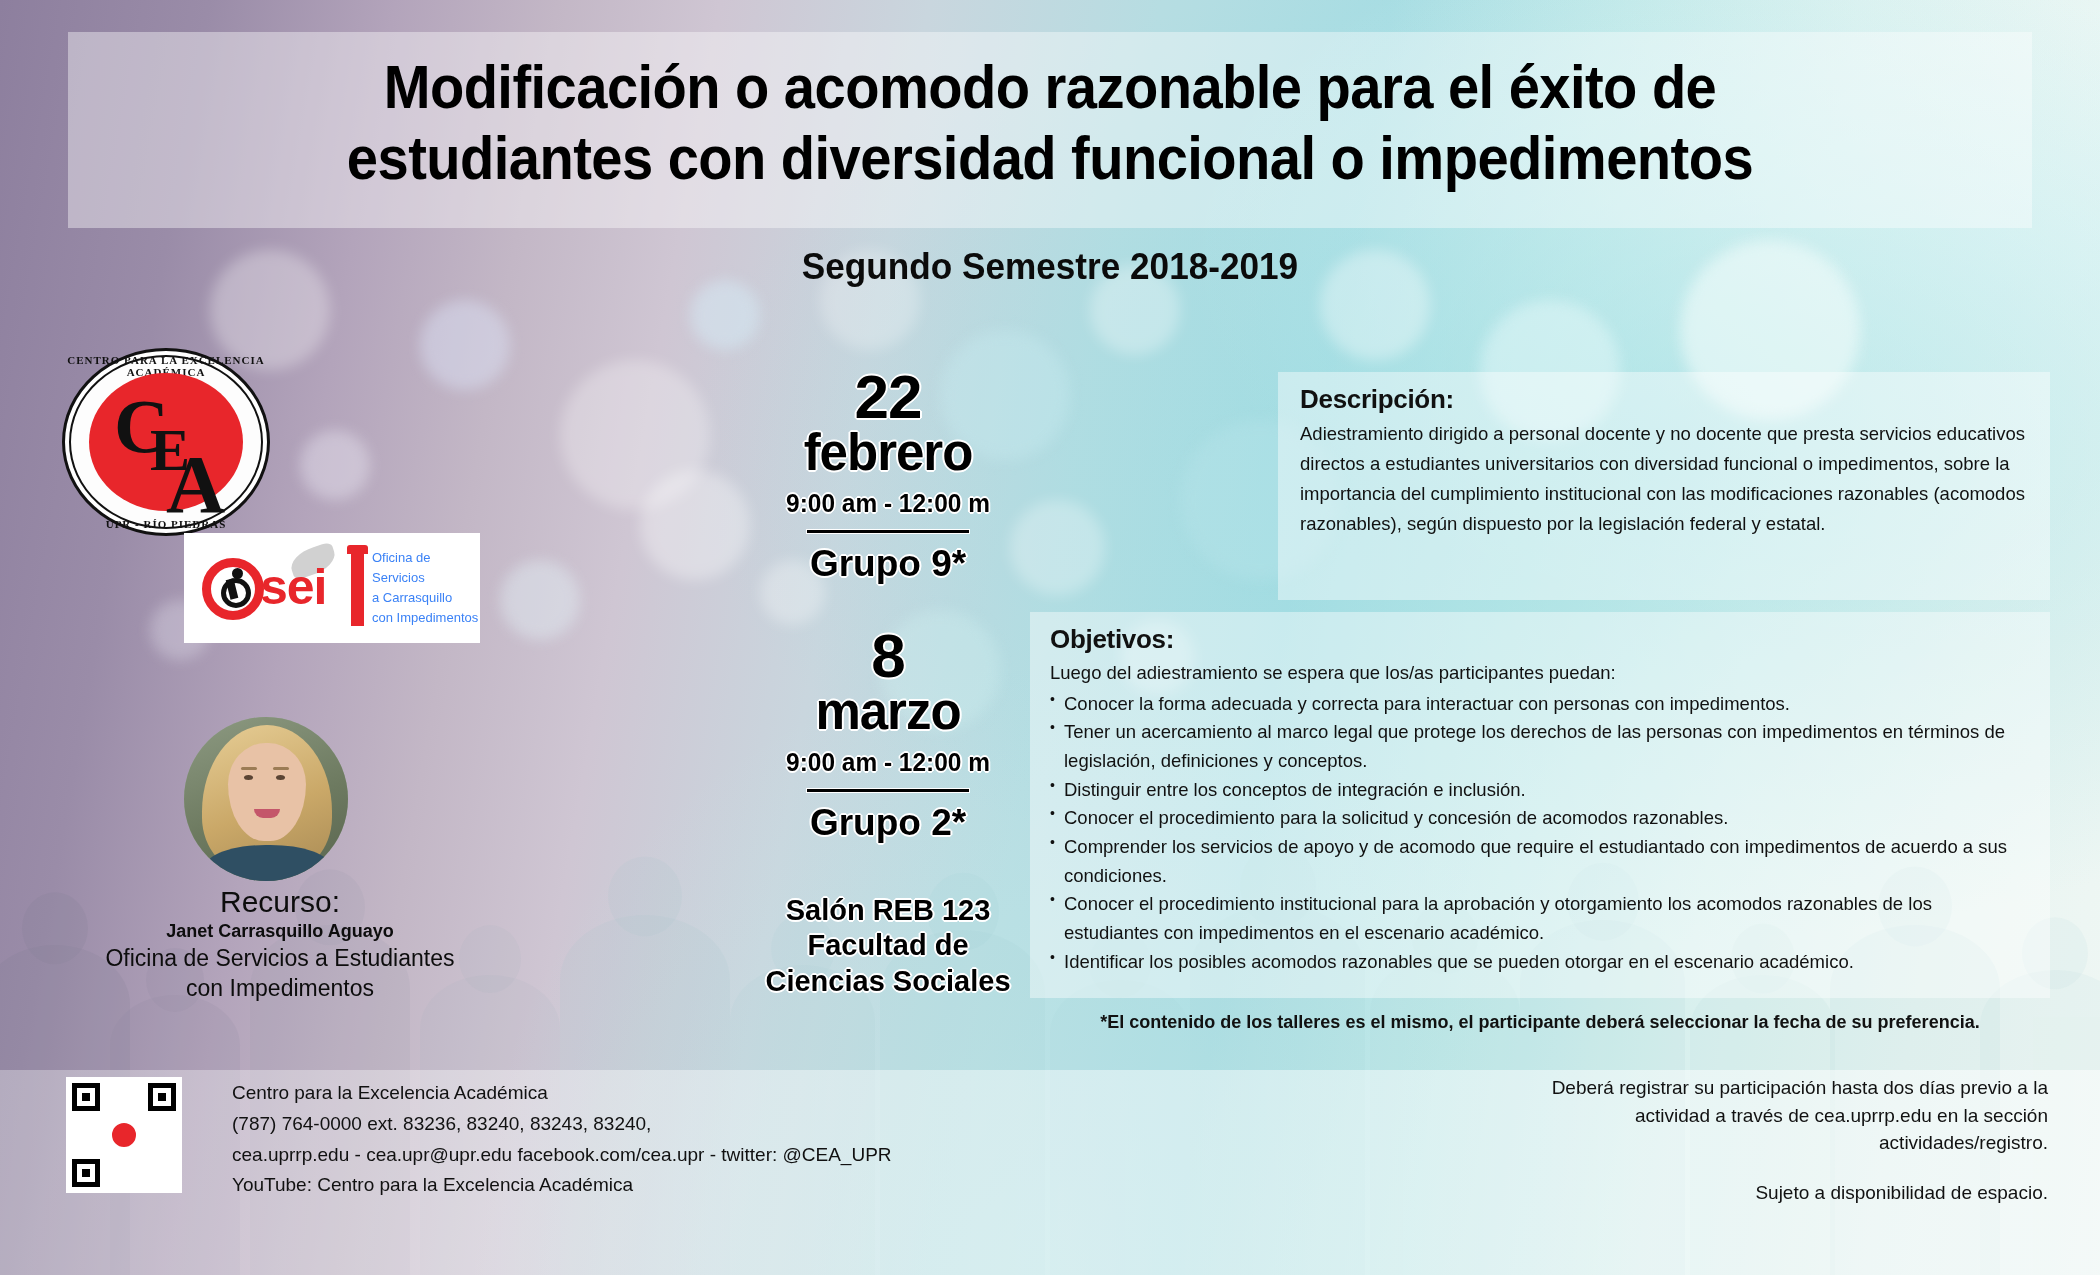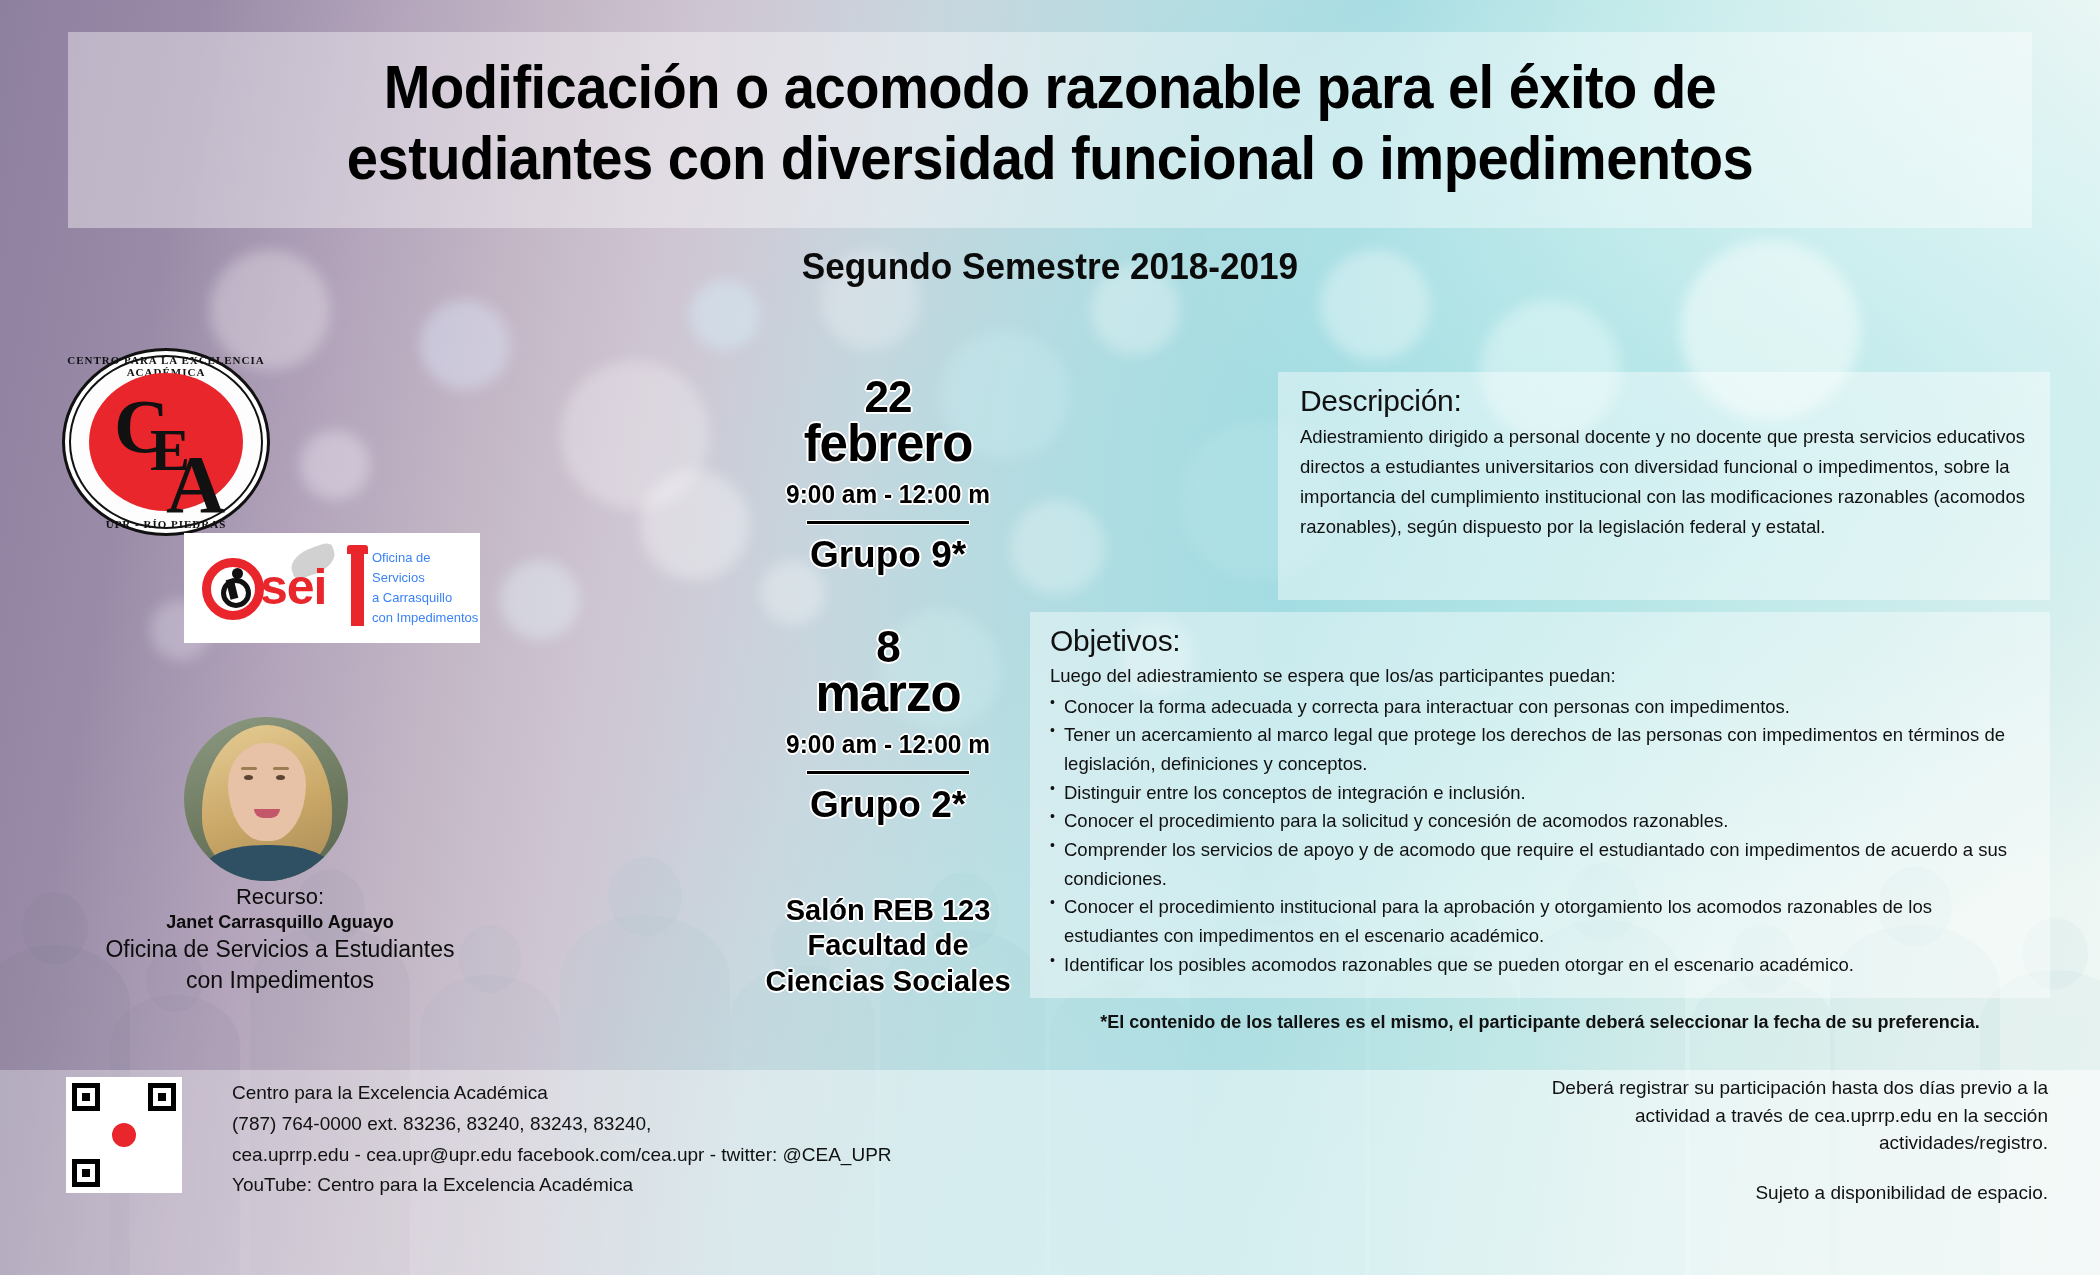"22" .d-day { font-size: 44px -> 62px; margin-top: 8px -> none }
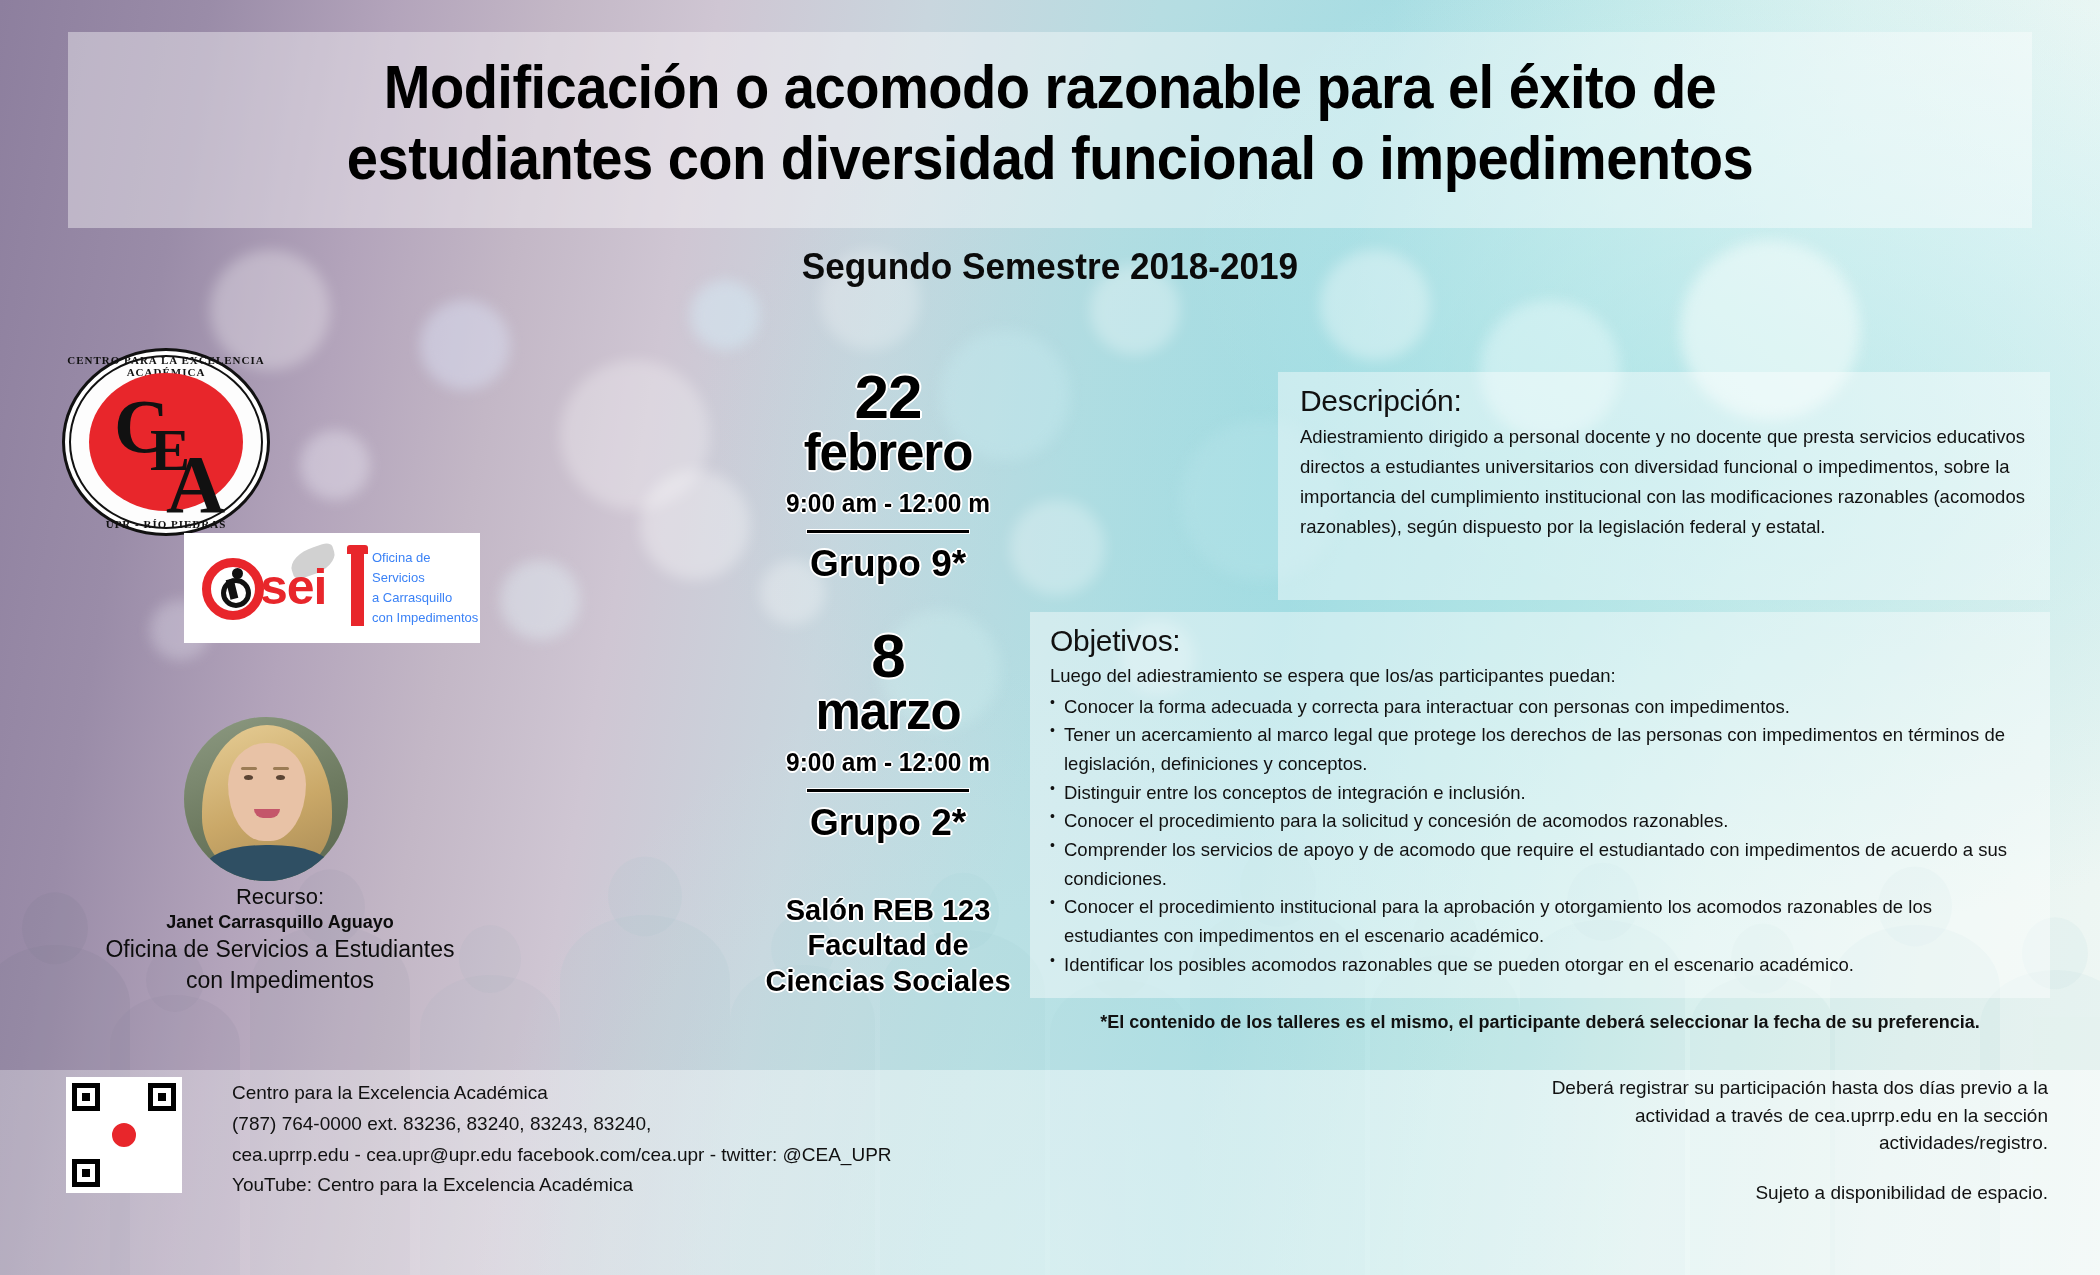"Descripción:" .panel-h { font-size: 30px -> 26px; font-weight: 400 -> 700 }
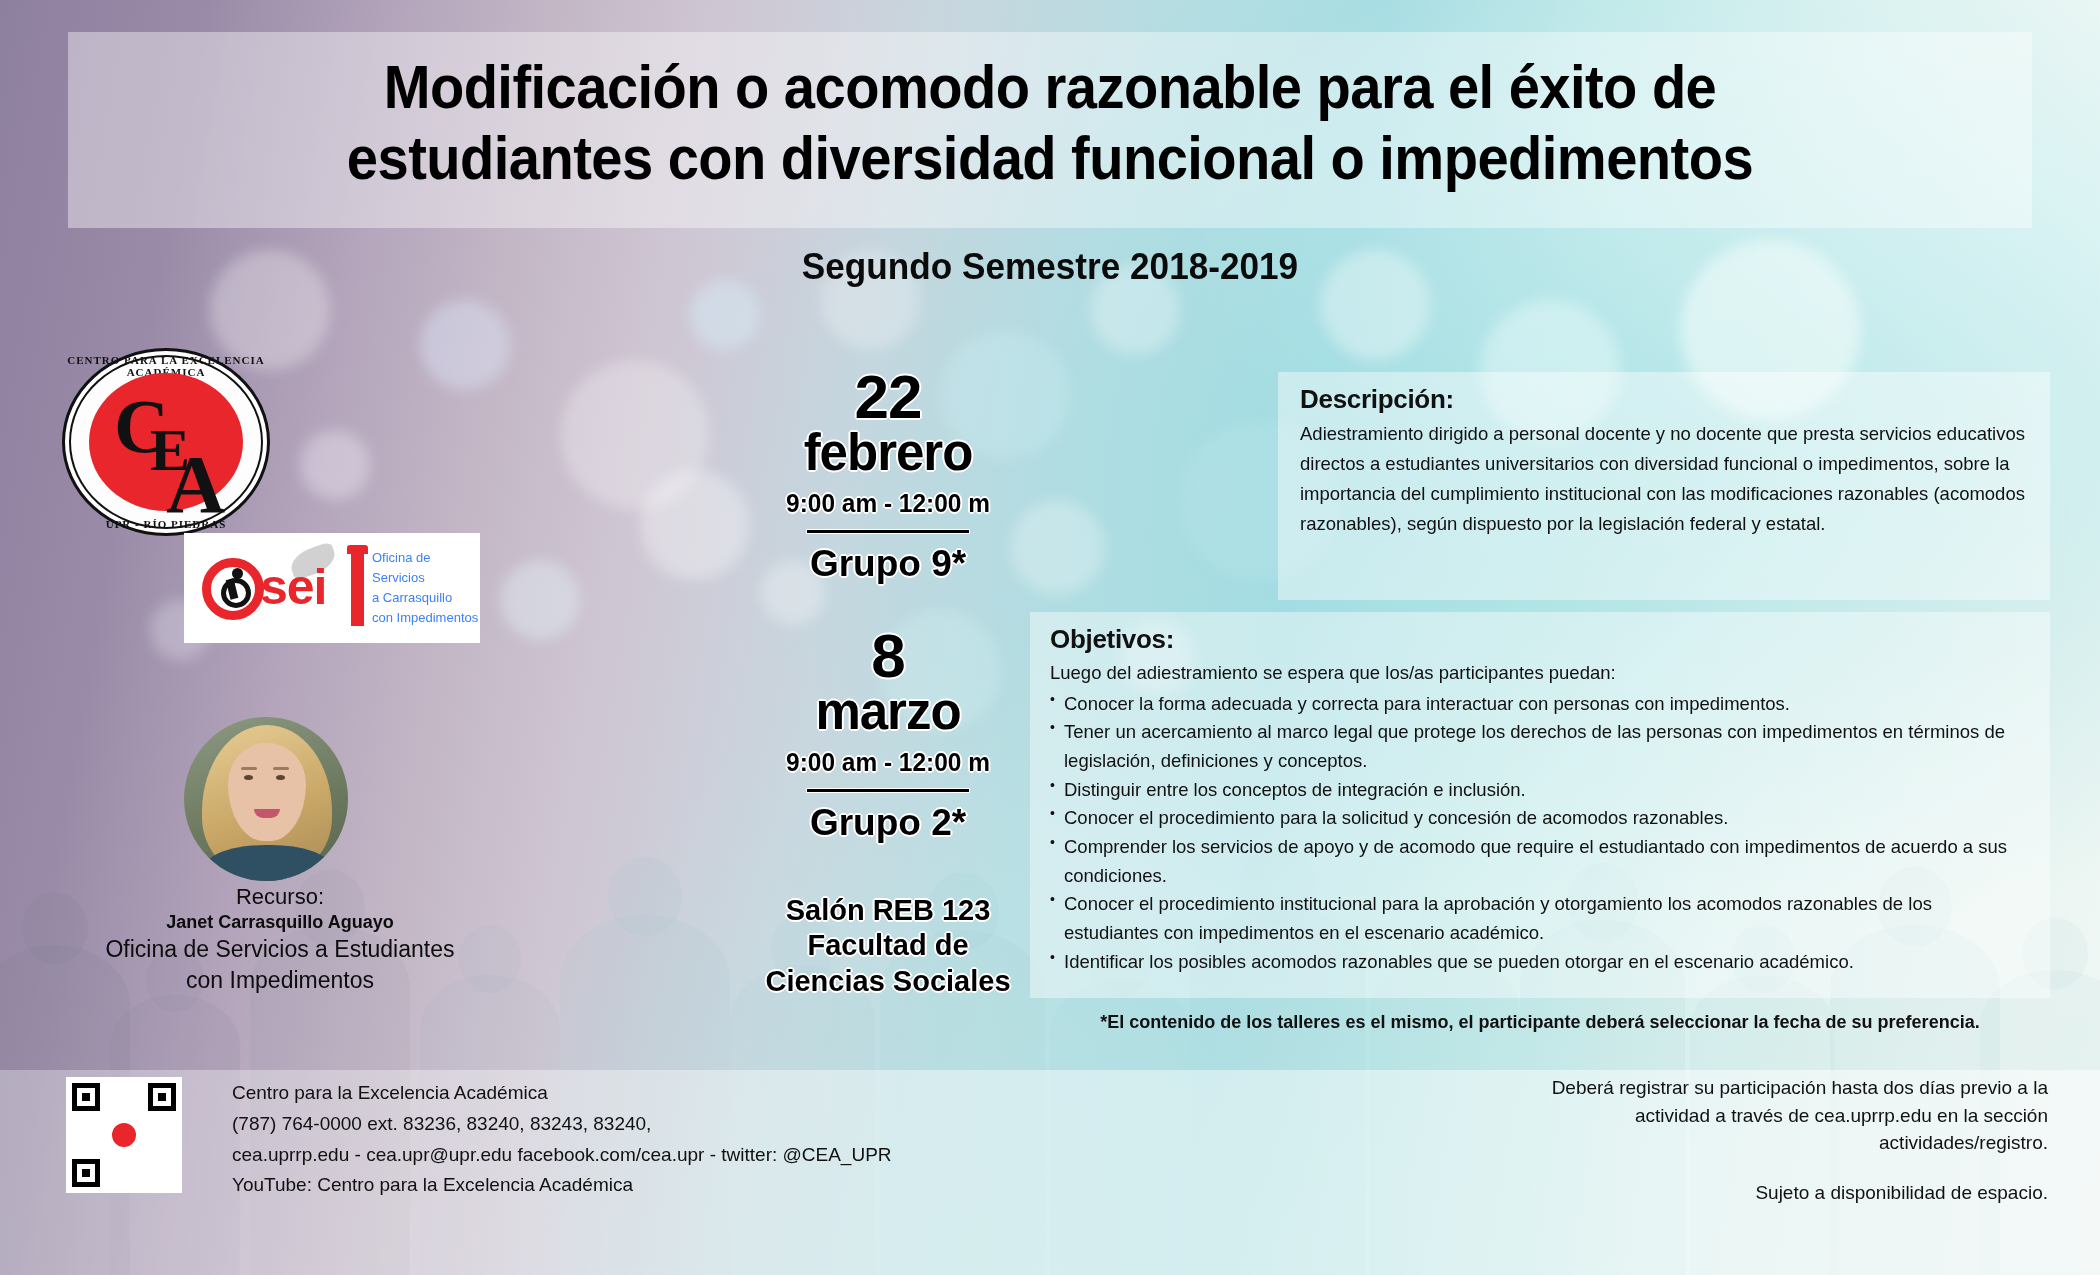"Recurso:" .recurso-label { font-size: 22px -> 30px }
